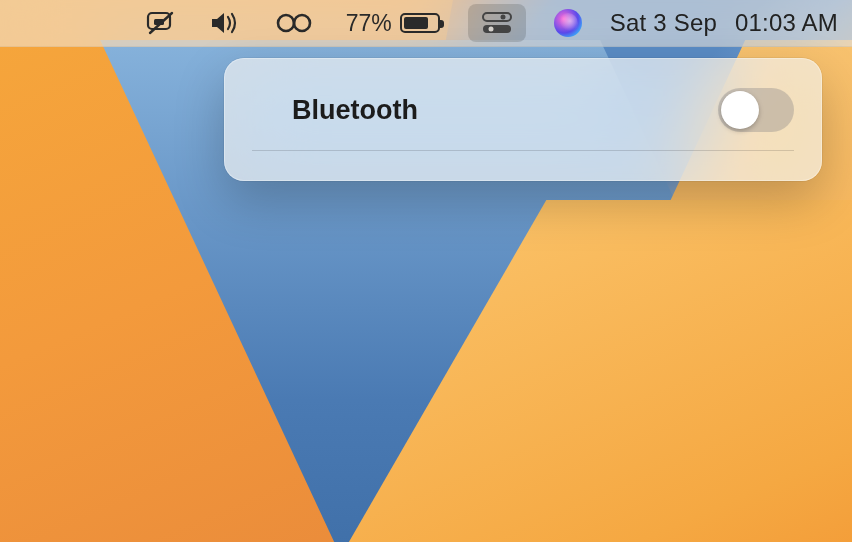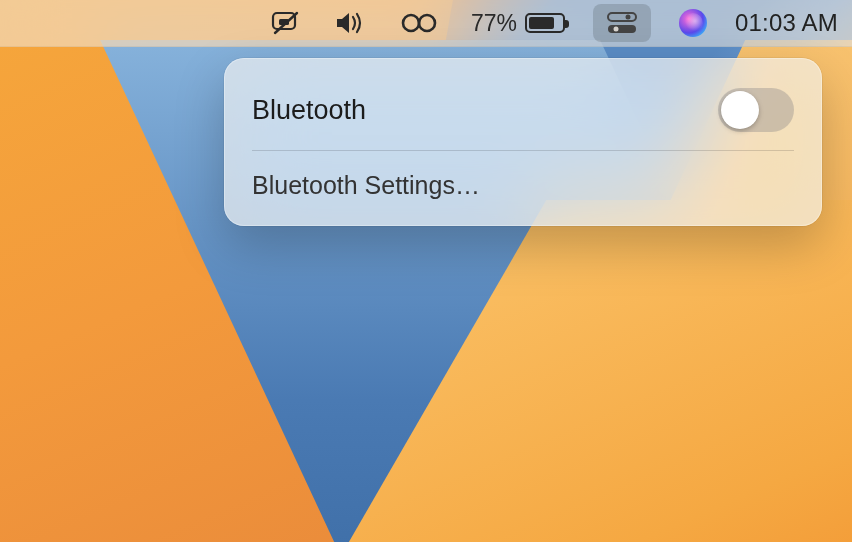"Sat 3 Sep" span { html: none -> <span>Sat 3 Sep</span> }
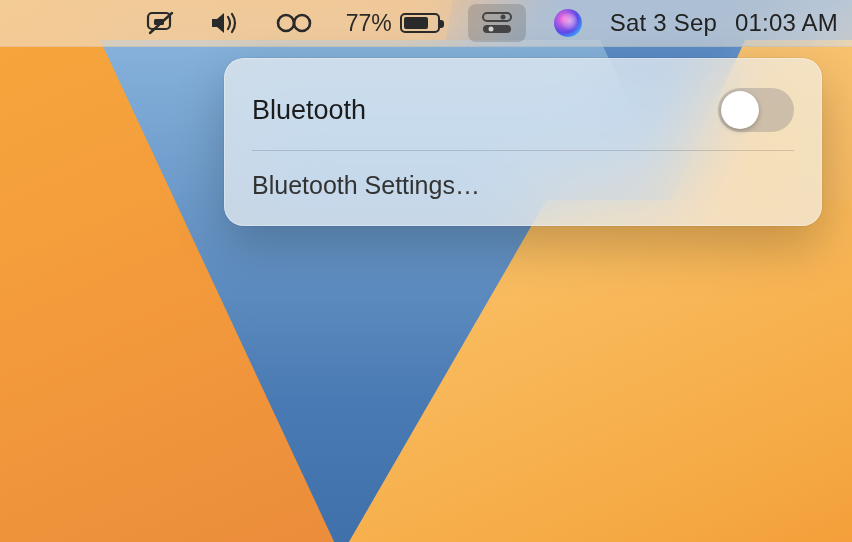"Bluetooth" .popup-title { font-weight: 400 -> 700; margin-left: none -> 40px }
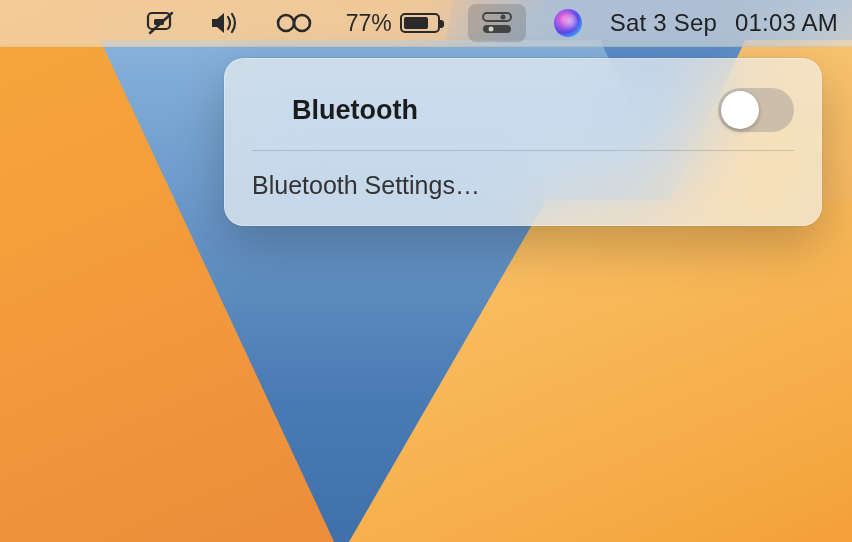"Bluetooth Settings…" div.popup-link { html: <div>Bluetooth Settings…</div> -> none }
